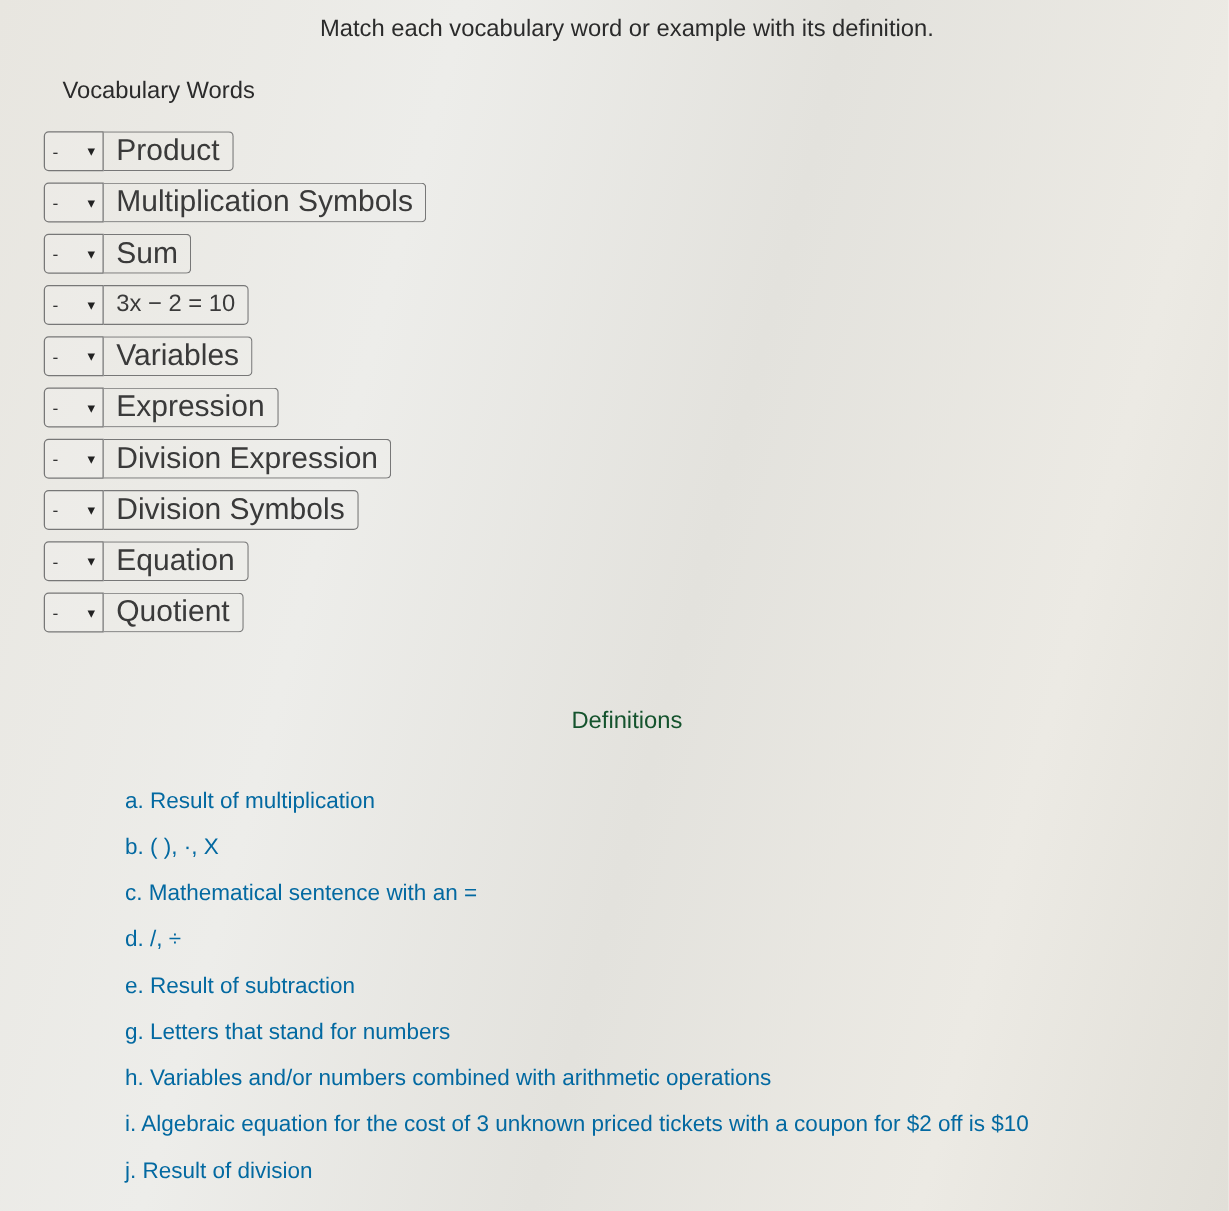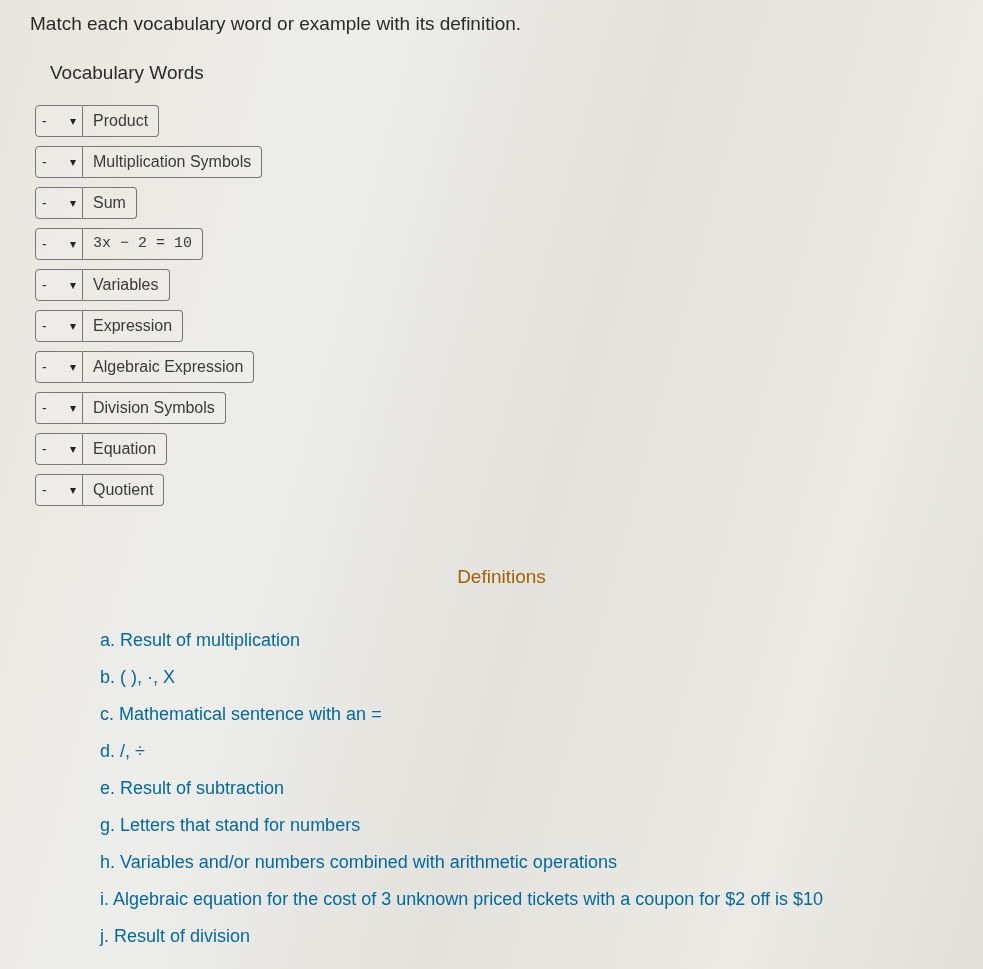"Match each vocabulary word or" .instruction { text-align: none -> center }
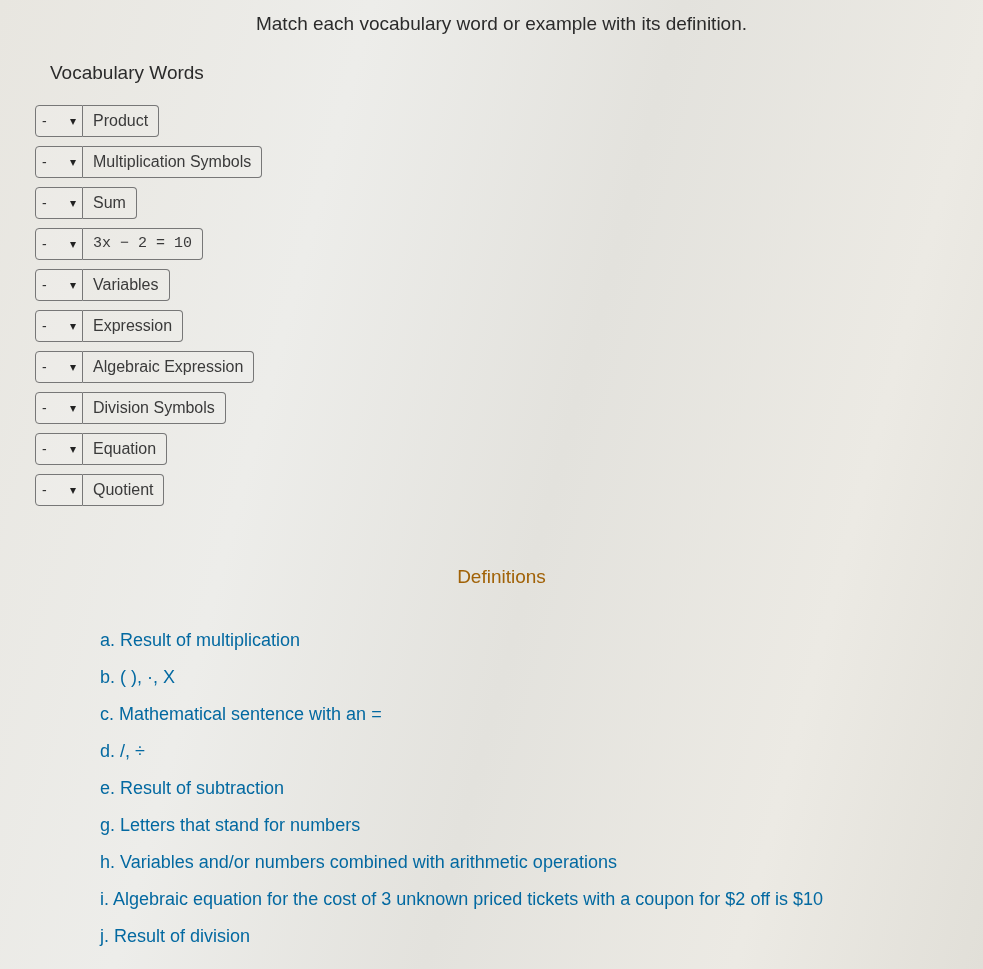"Product" .vocab-label-box { font-size: 16px -> 24px }
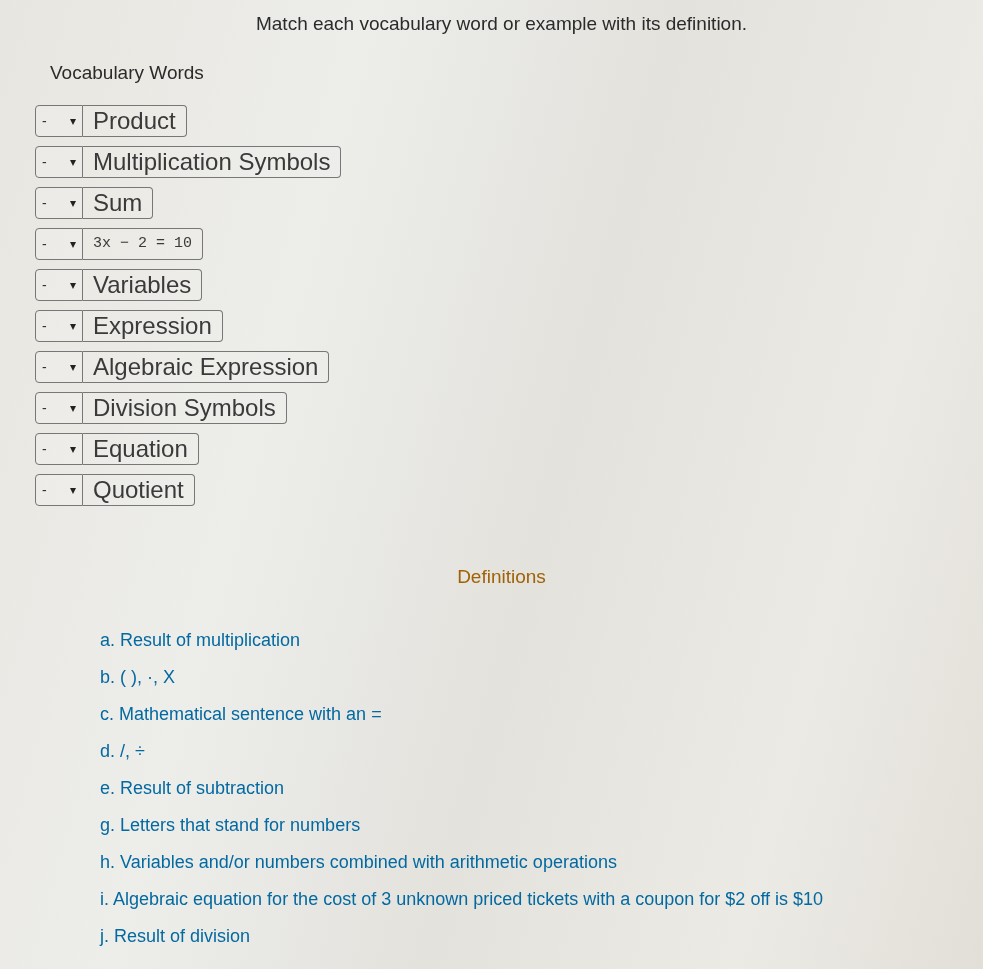"3x − 2 = 10" .math { font-family: Liberation Mono, monospace -> Liberation Sans, sans-serif; font-size: 15px -> 19px }
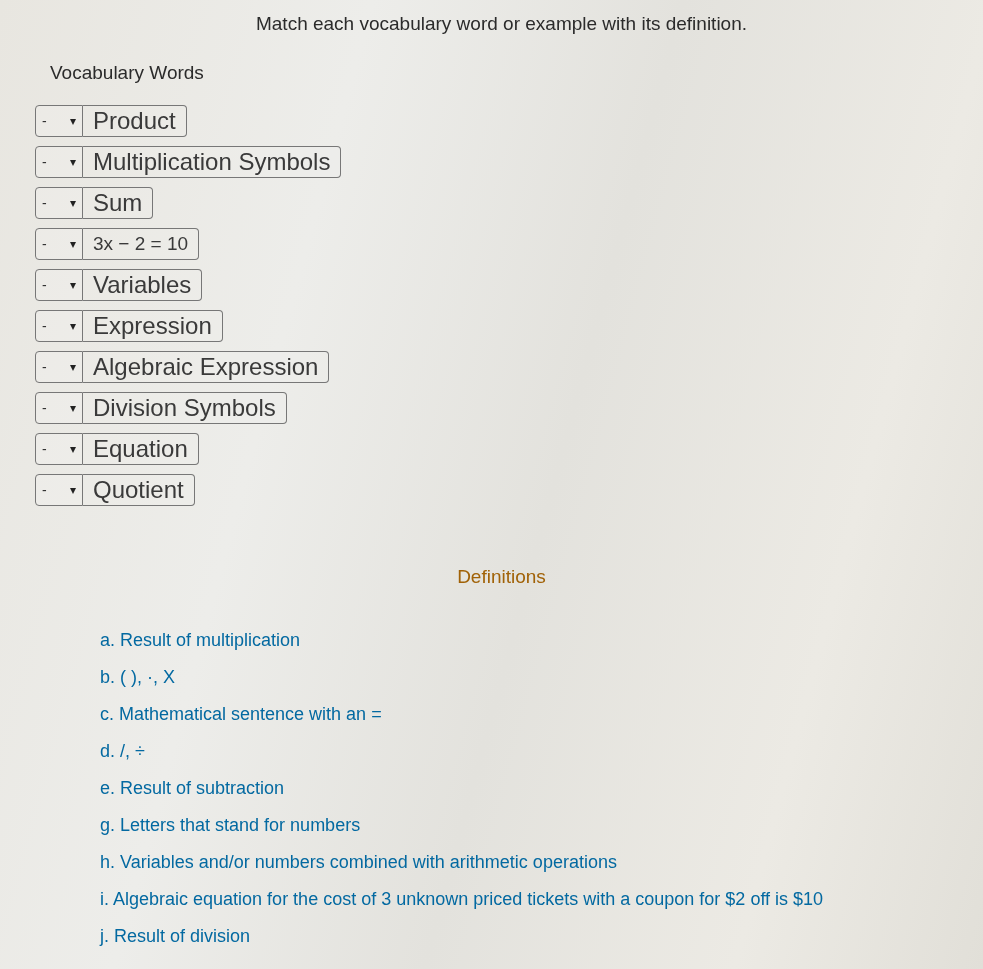"Algebraic Expression" div.vocab-label-box { text: Algebraic -> Division }
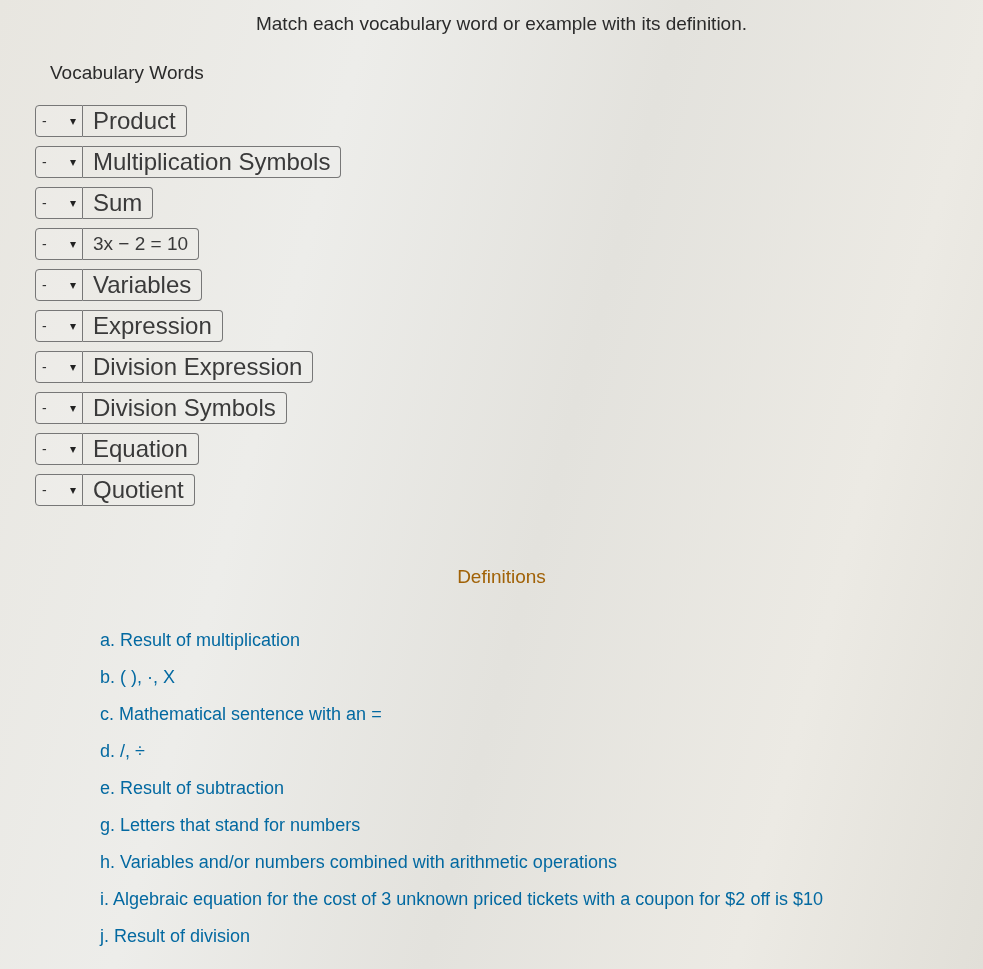"Definitions" .definitions-heading { color: #a16207 -> #14532d }
